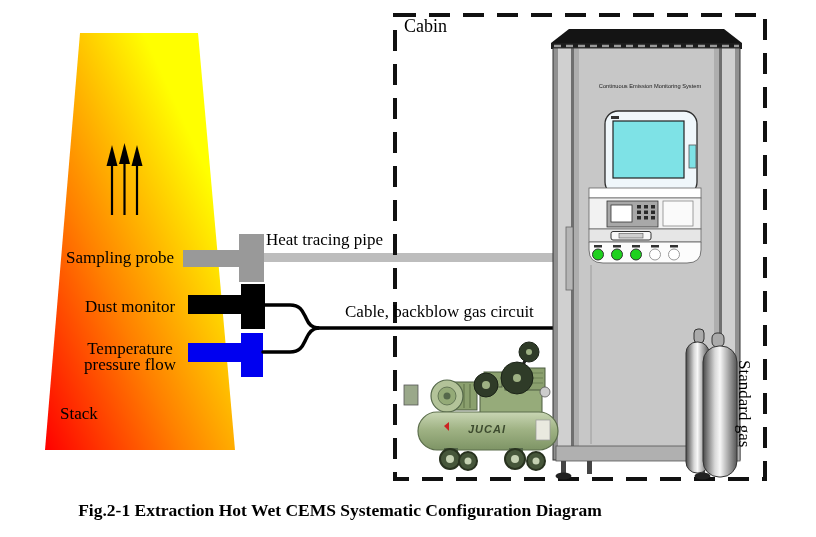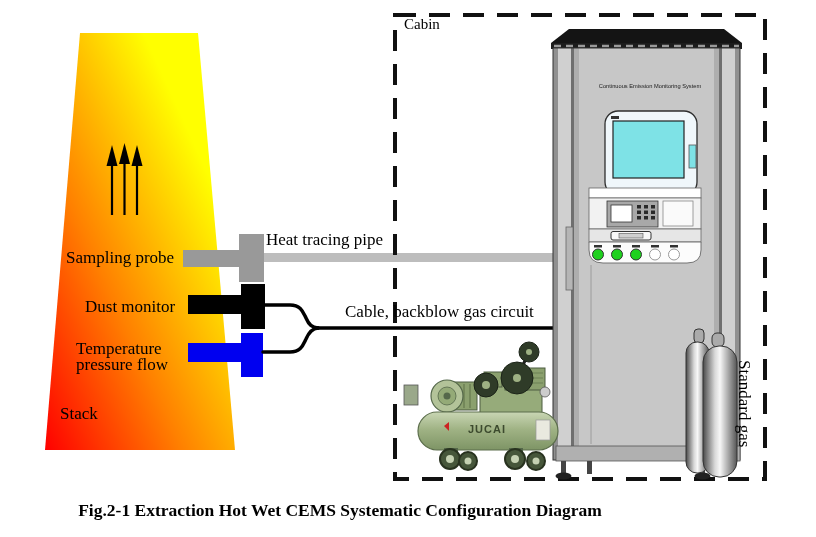"Cabin" .cabin-label { font-size: 15px -> 18px }
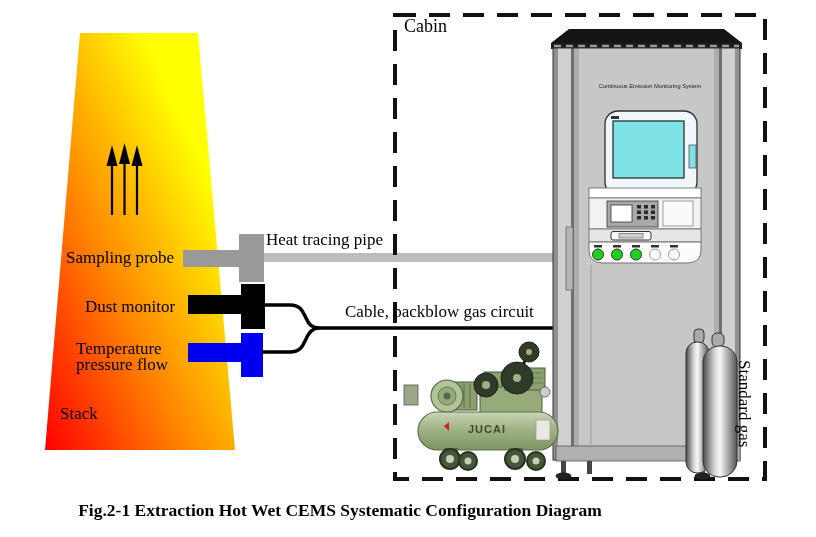"Temperature" .temp-label { text-align: none -> center }
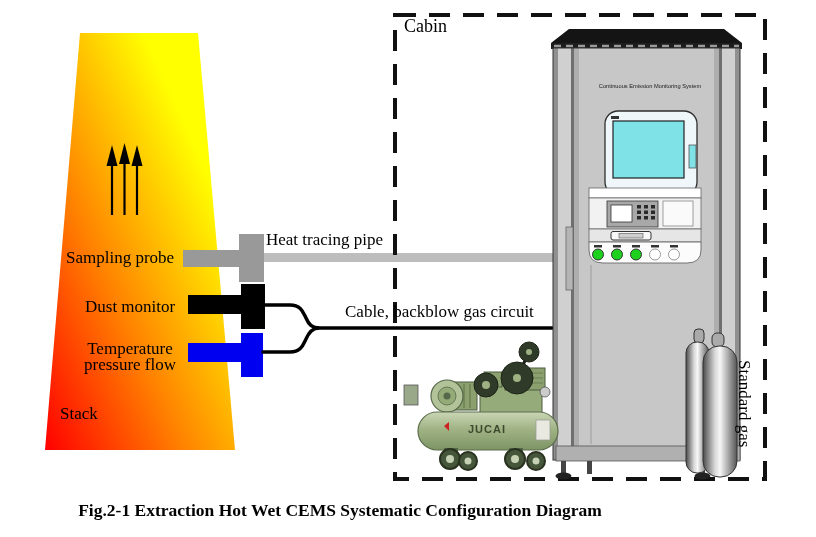"JUCAI" .jucai-brand { font-style: none -> italic }
